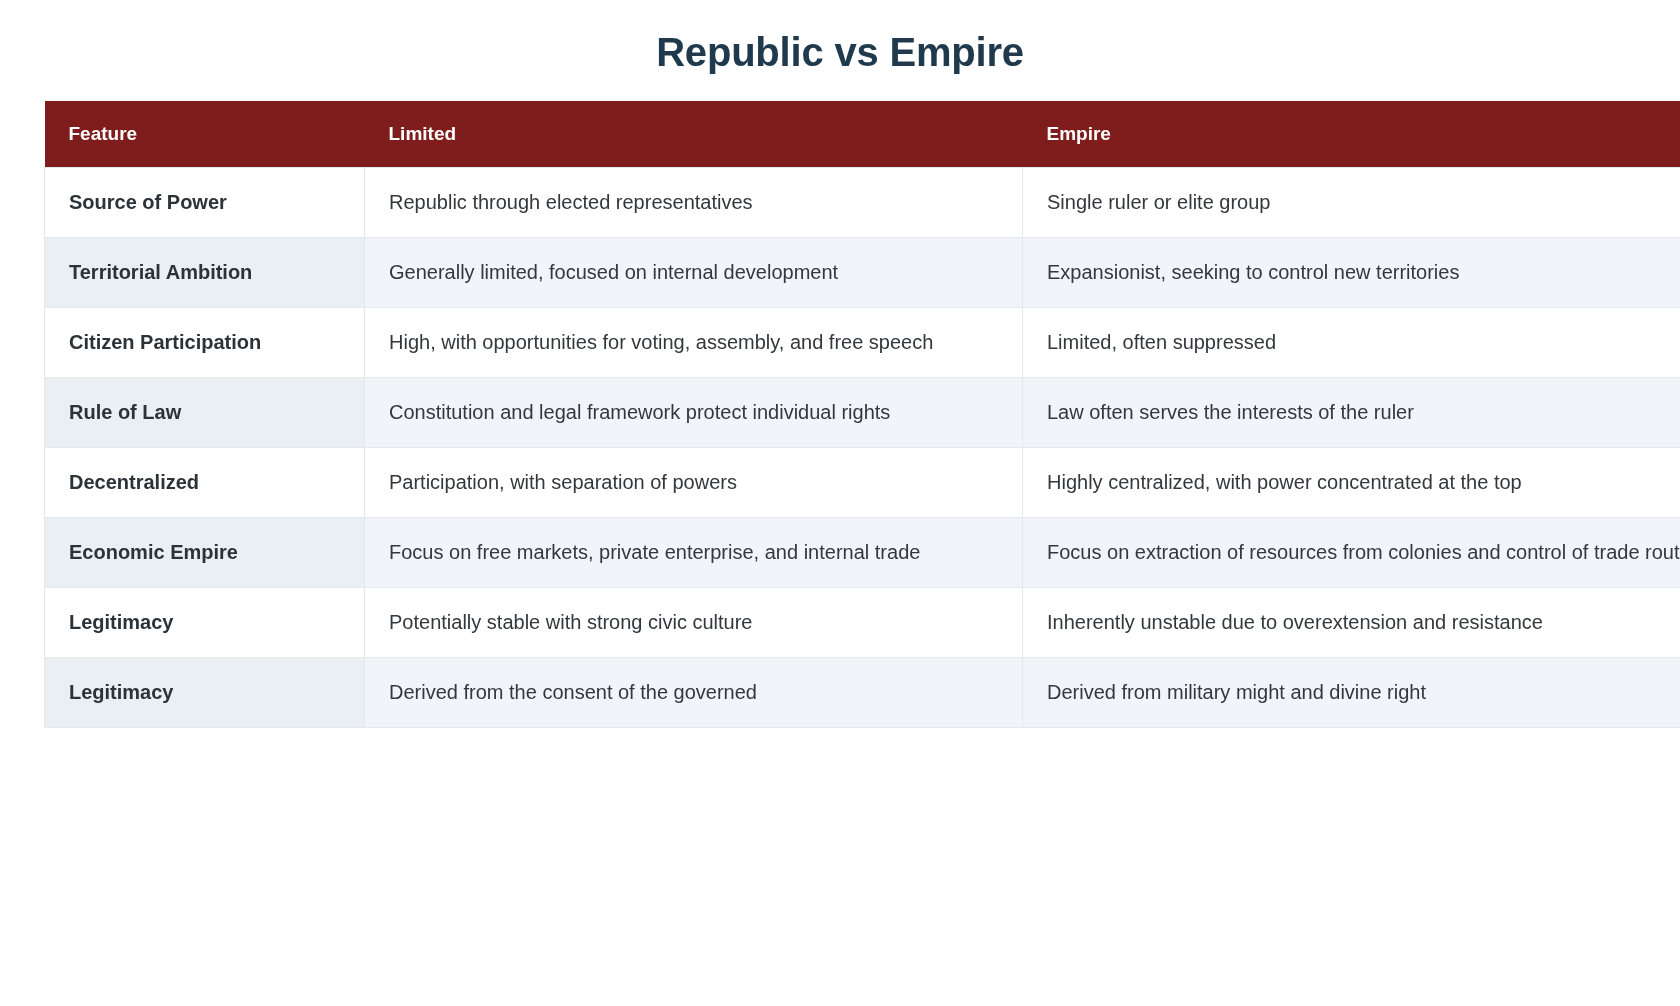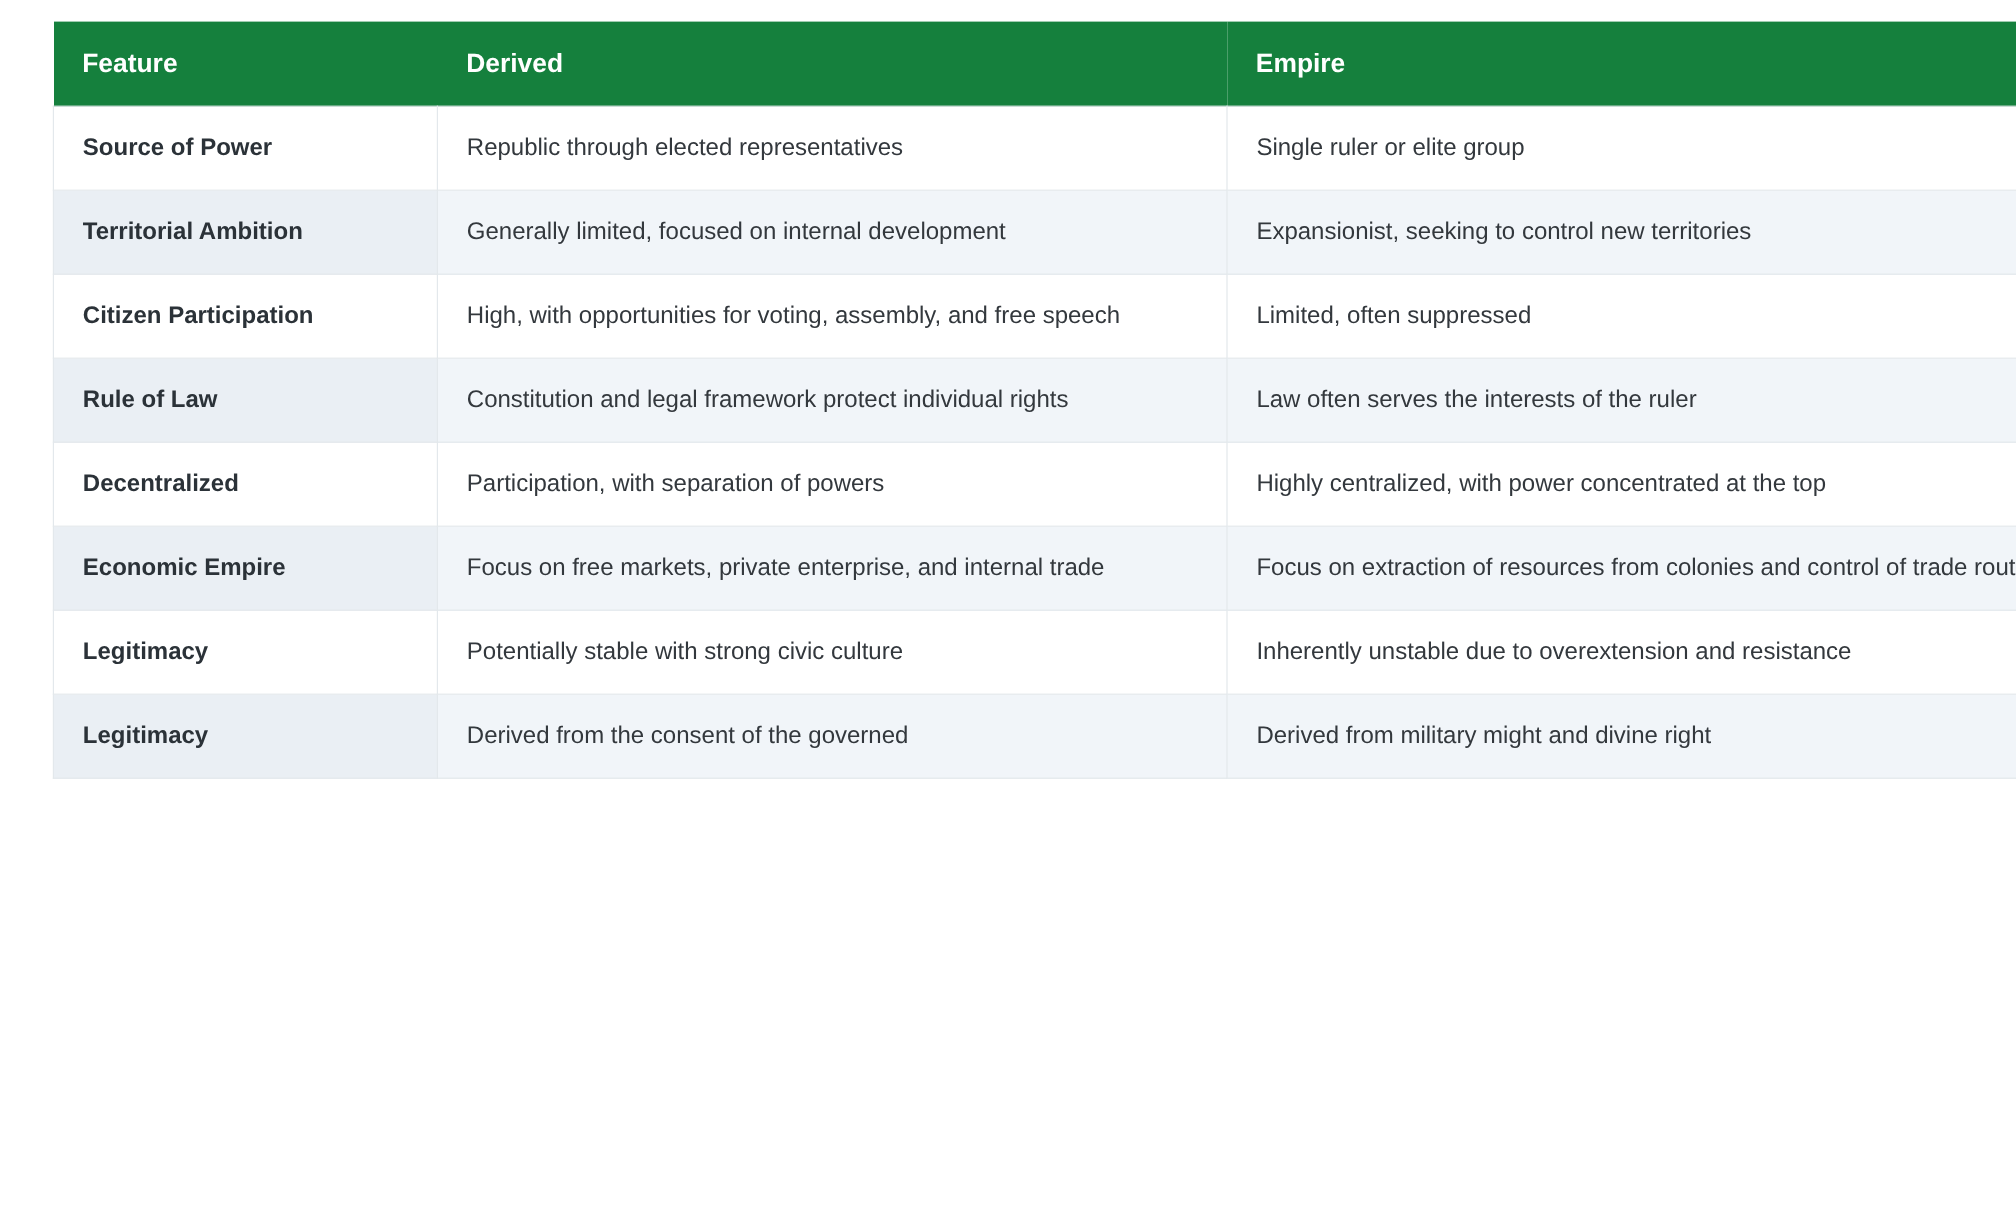"Republic vs Empire" h1.title { html: none -> <h1>Republic vs Empire</h1> }
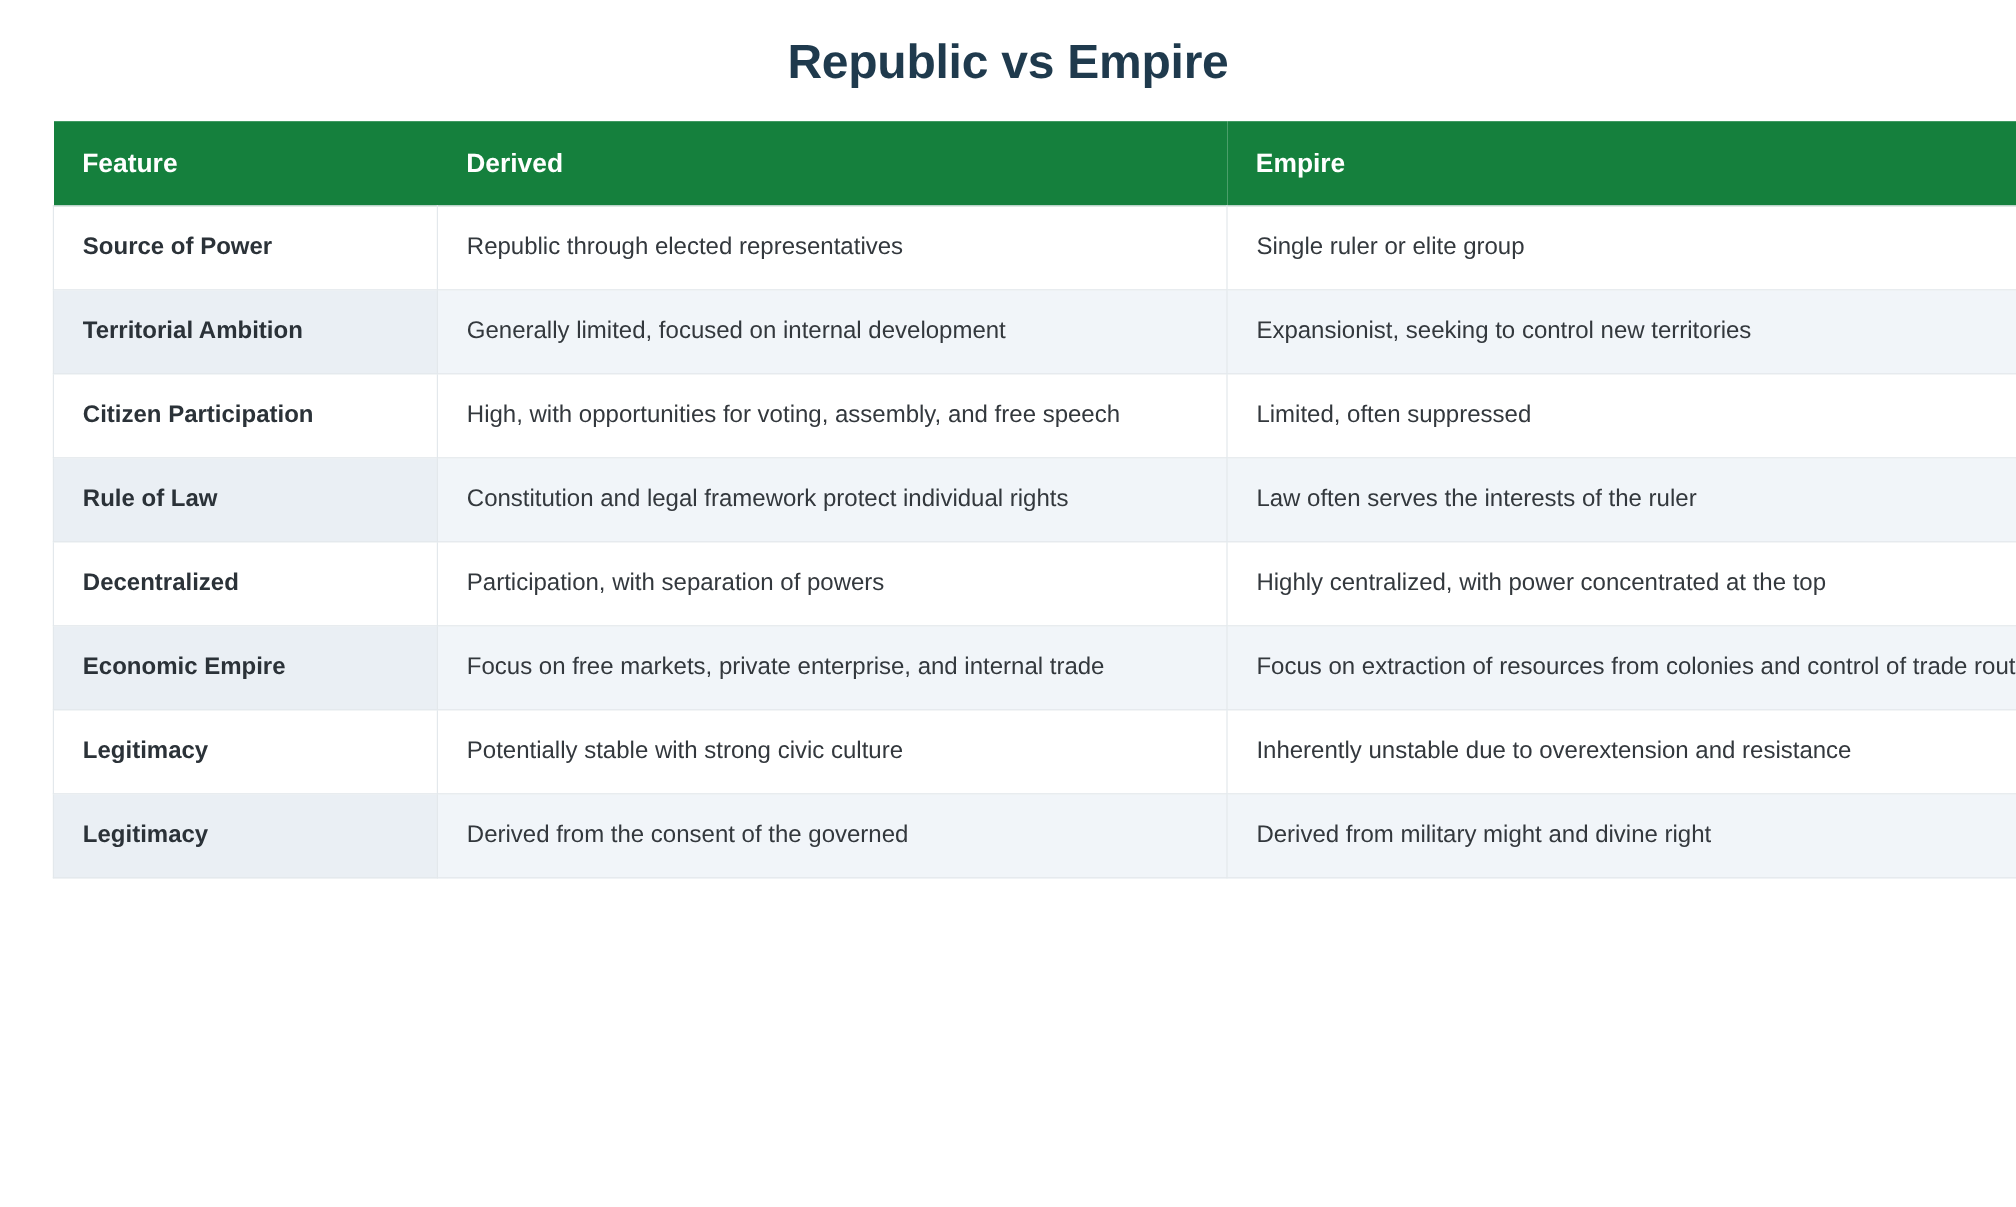"Feature" table.comparison thead th { background: #15803d -> #7f1d1d; font-size: 22px -> 19px }
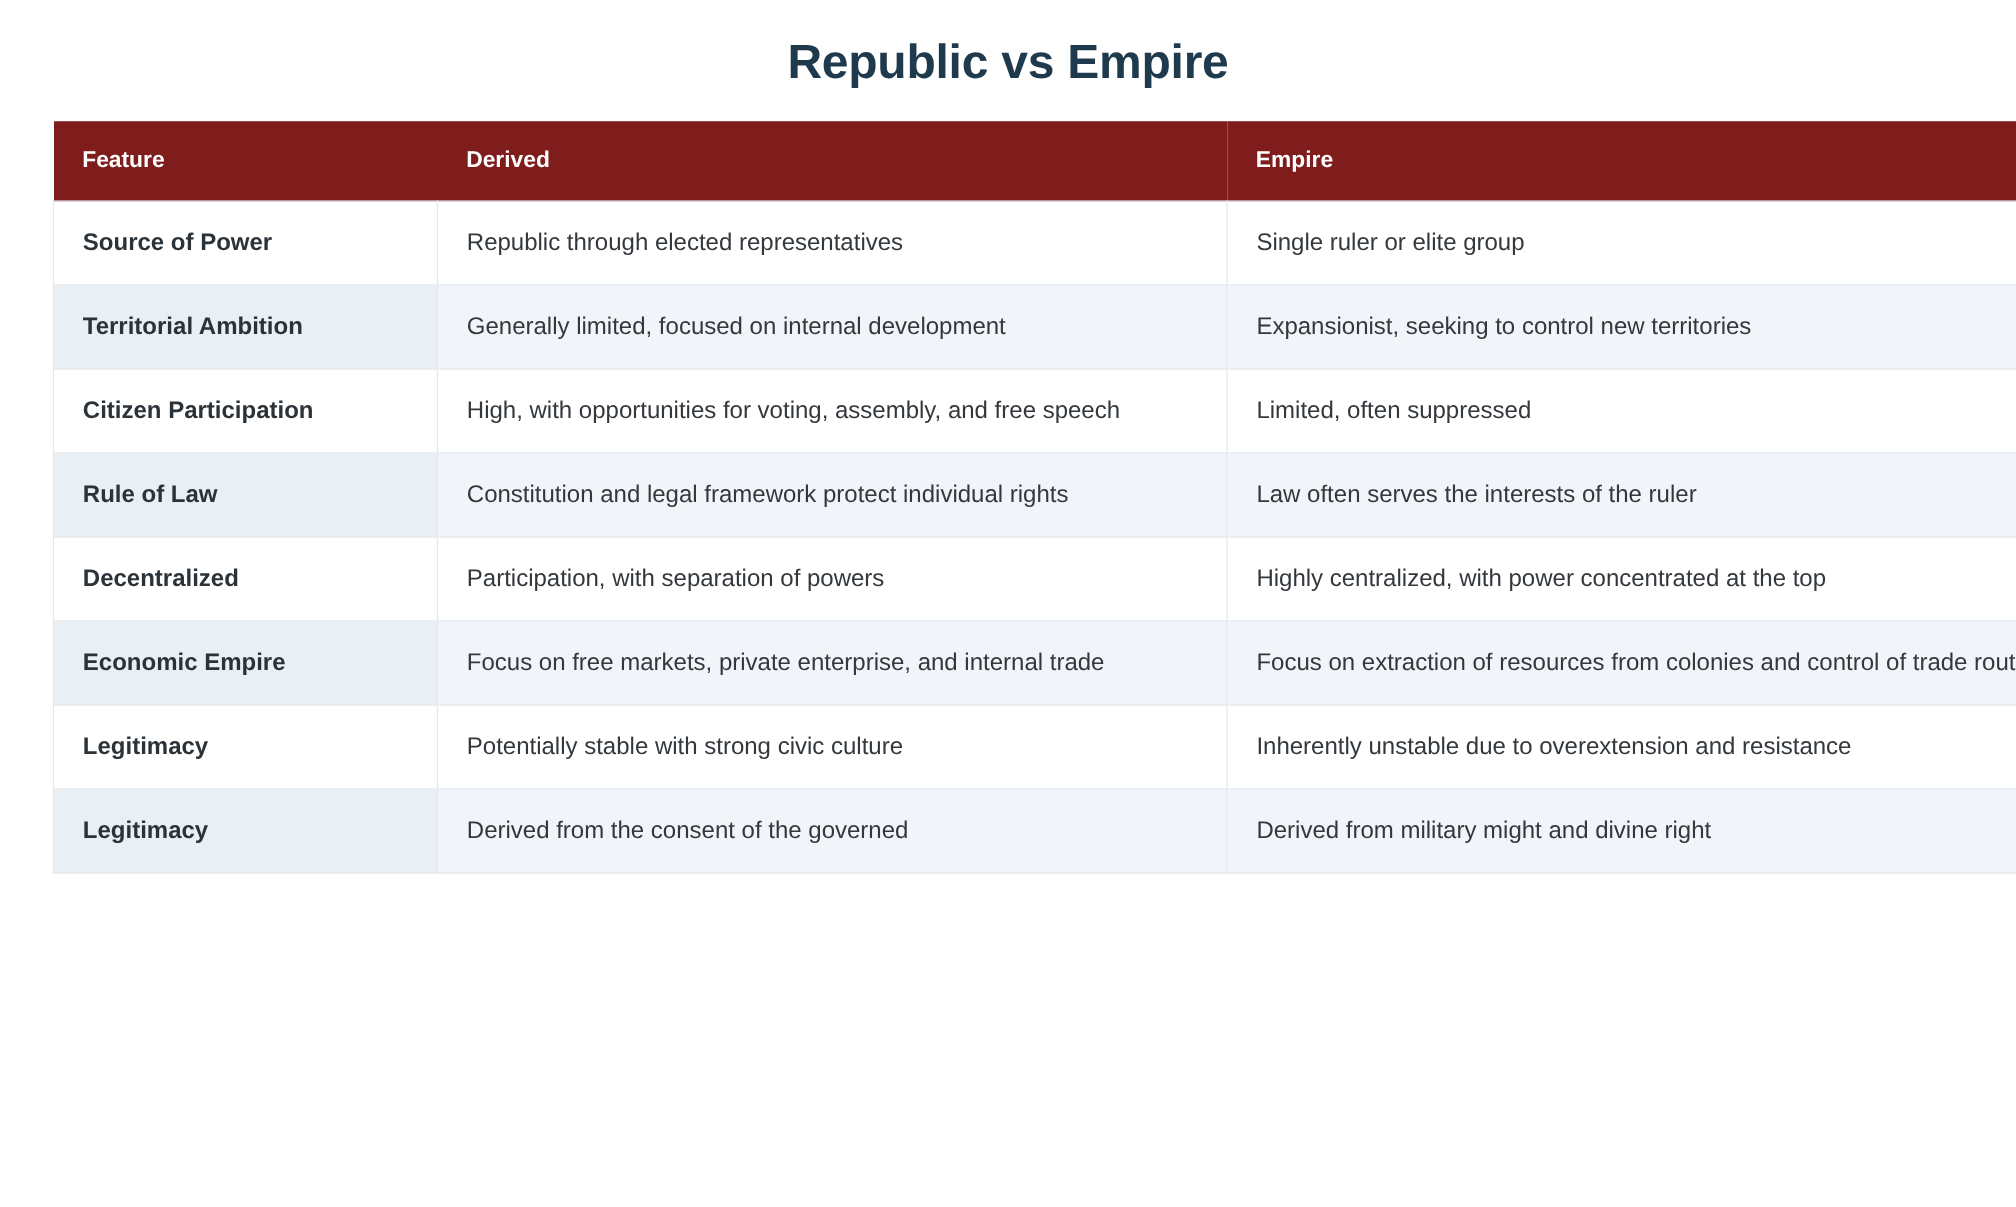"Derived" th.col-republic { text: Derived -> Limited }
